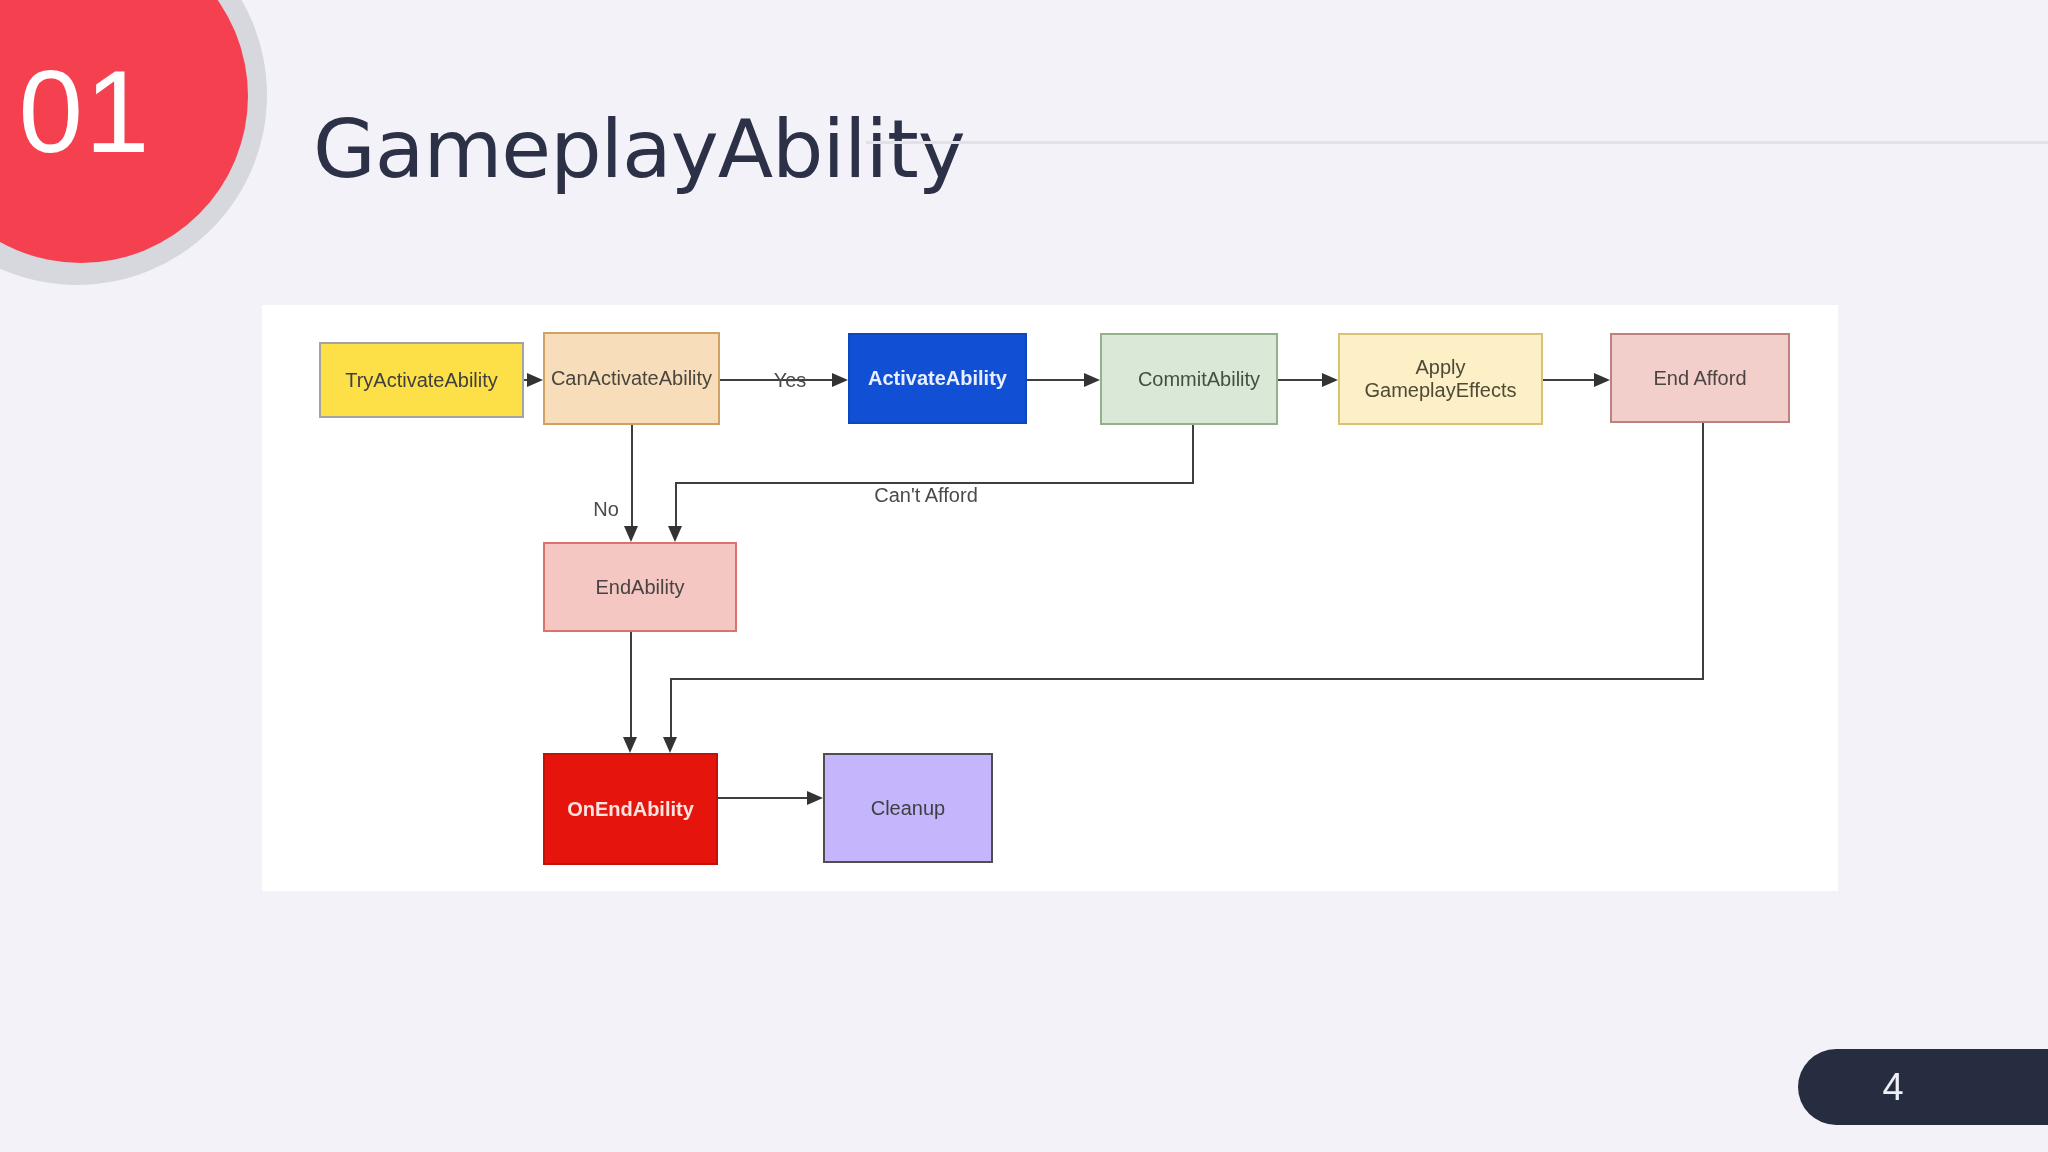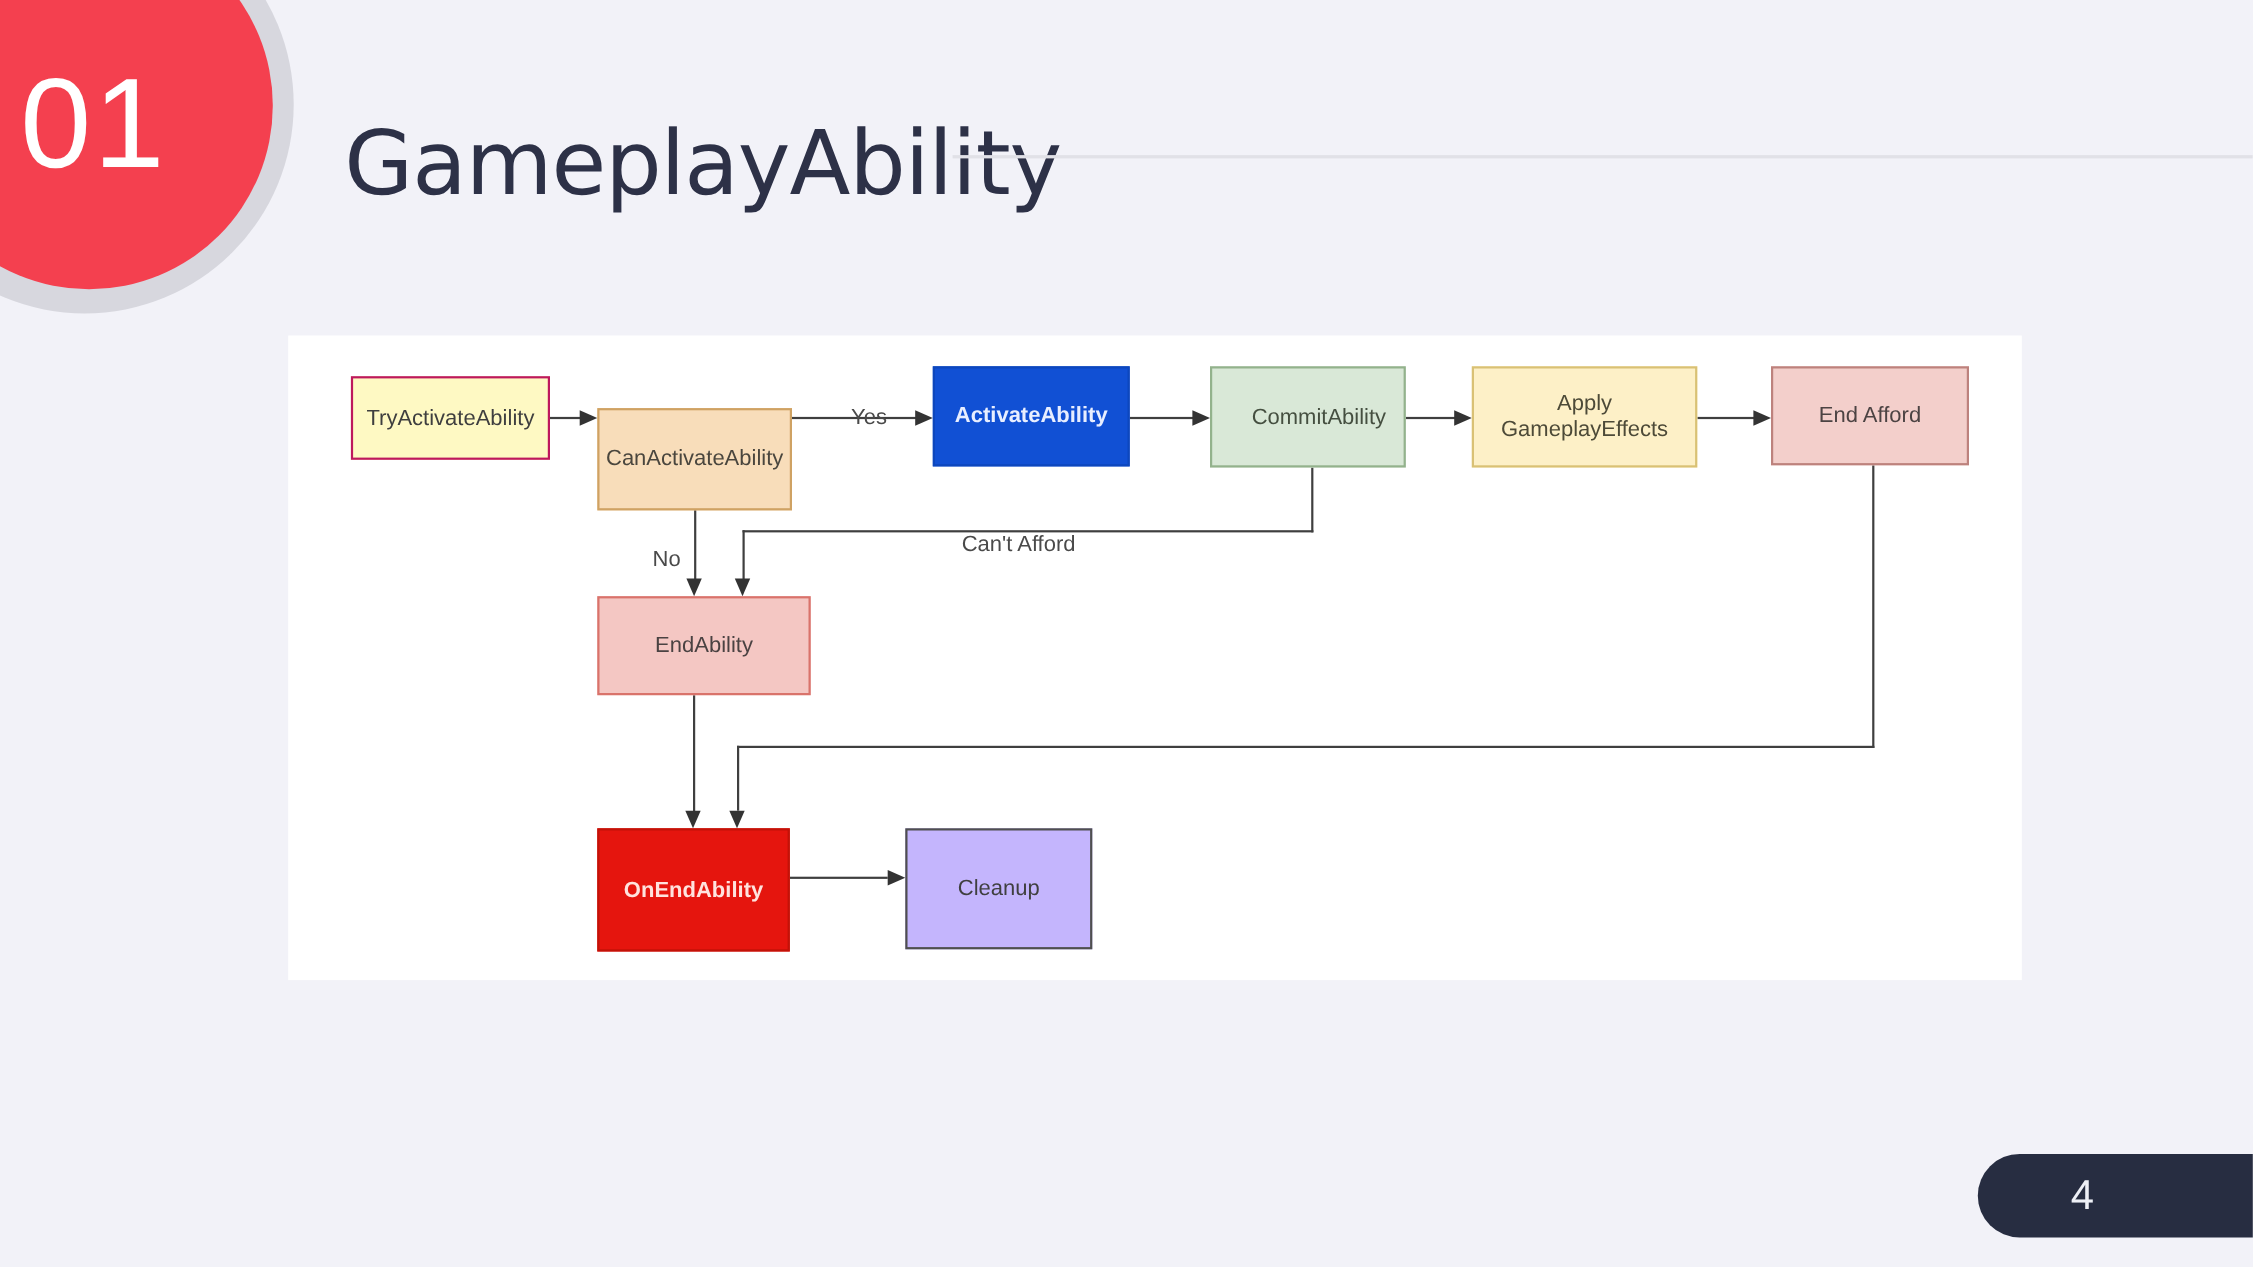"TryActivateAbility" .n-try { background: #fef9c3 -> #fde047; border: 2px solid #be185d -> 2px solid #a3a3a3; width: 181px -> 205px }
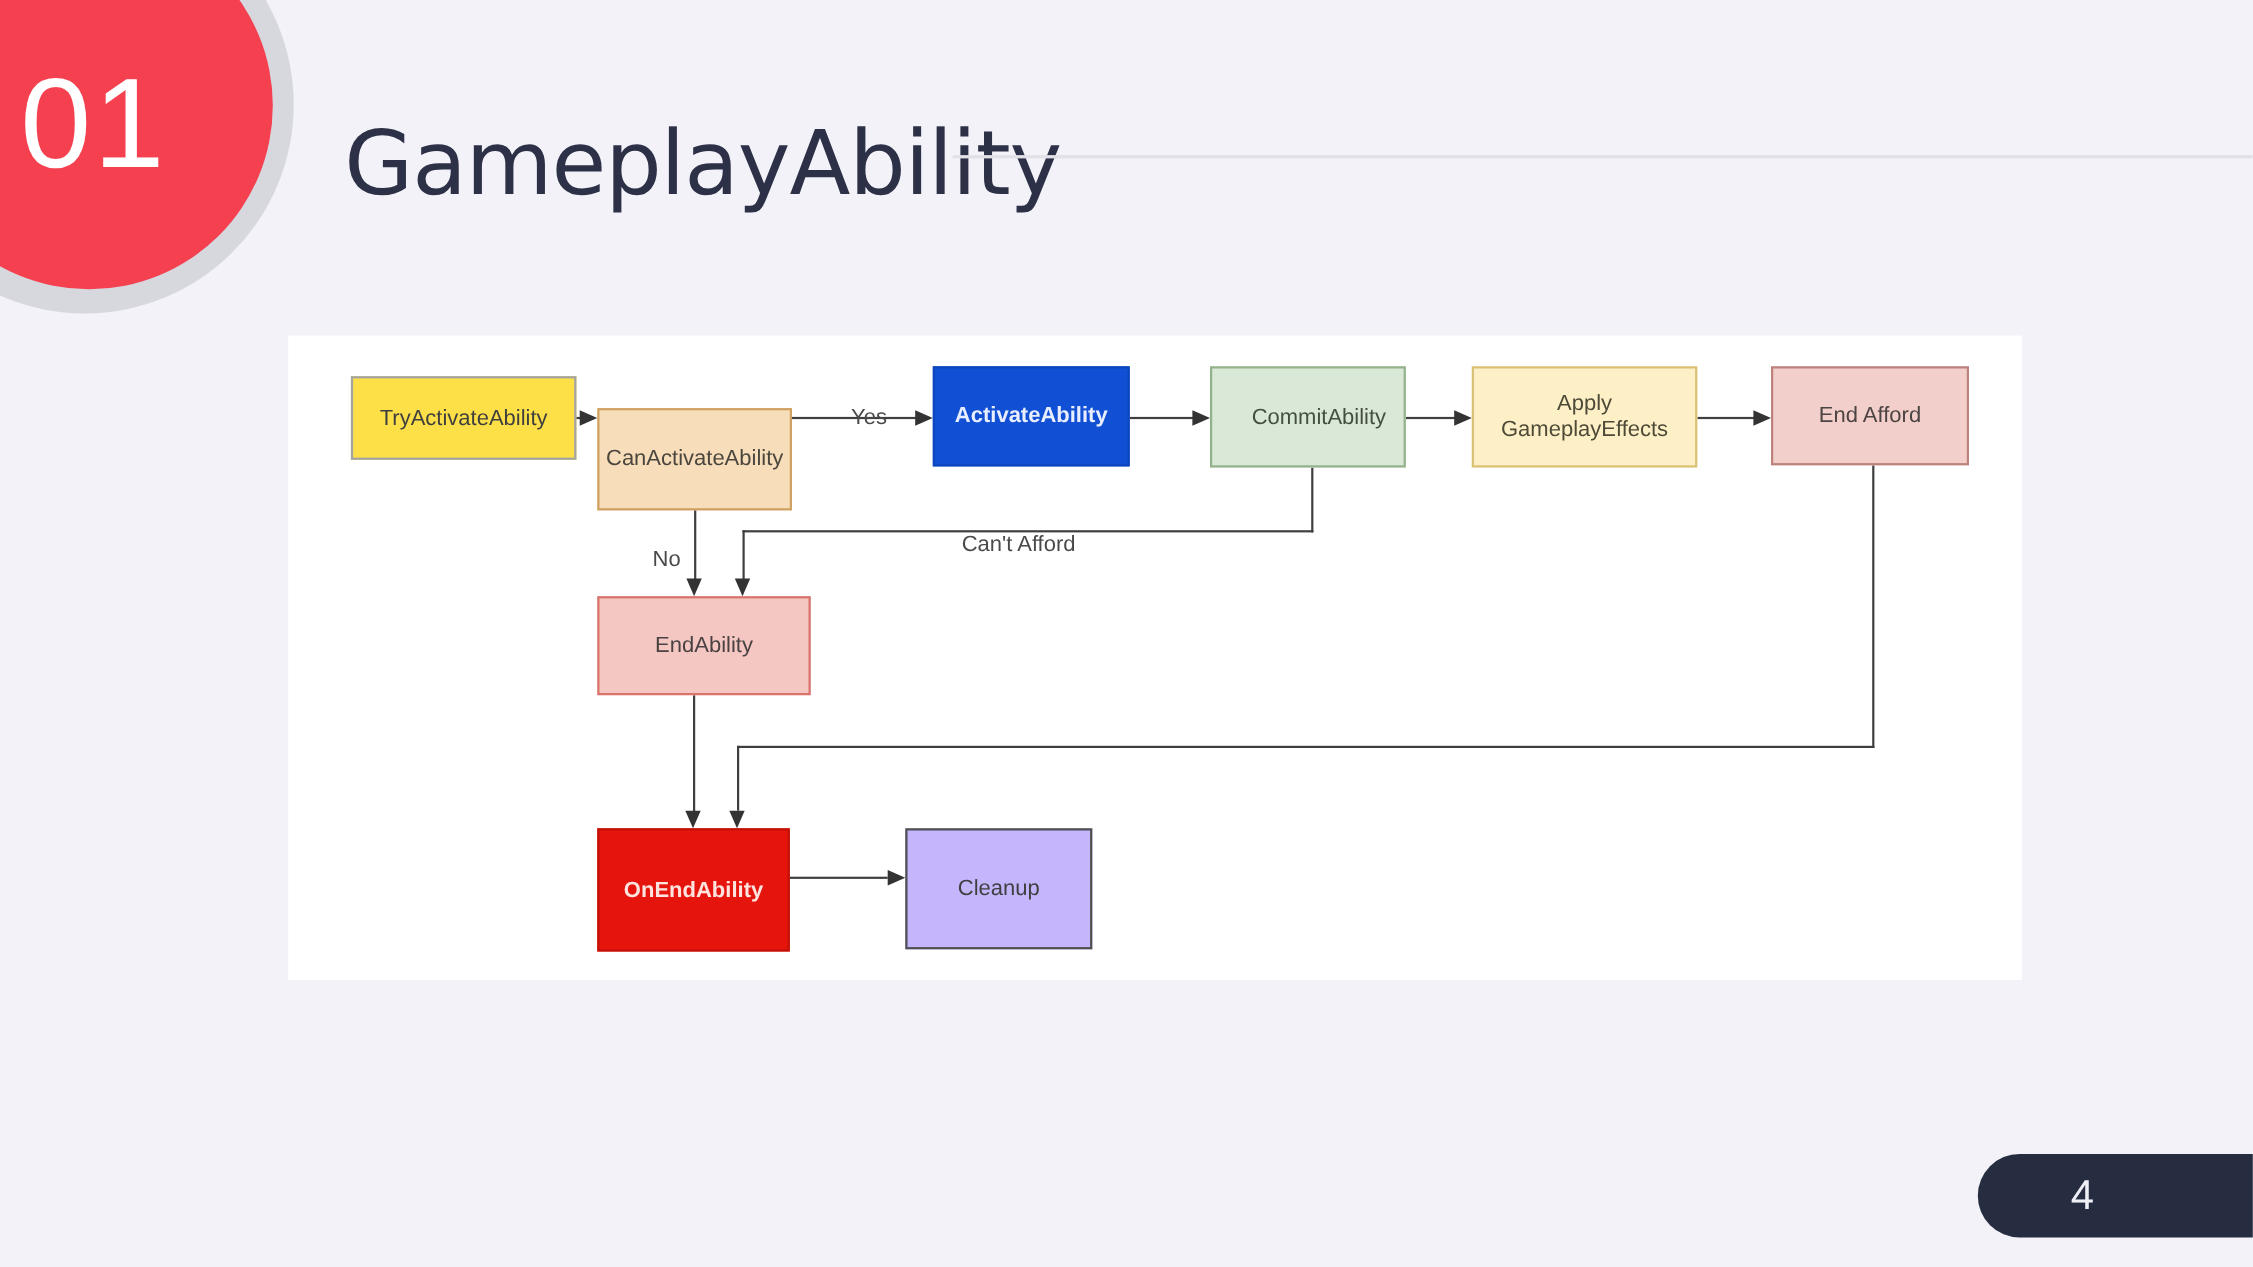"CanActivateAbility" .n-can { margin-top: 39px -> none }
